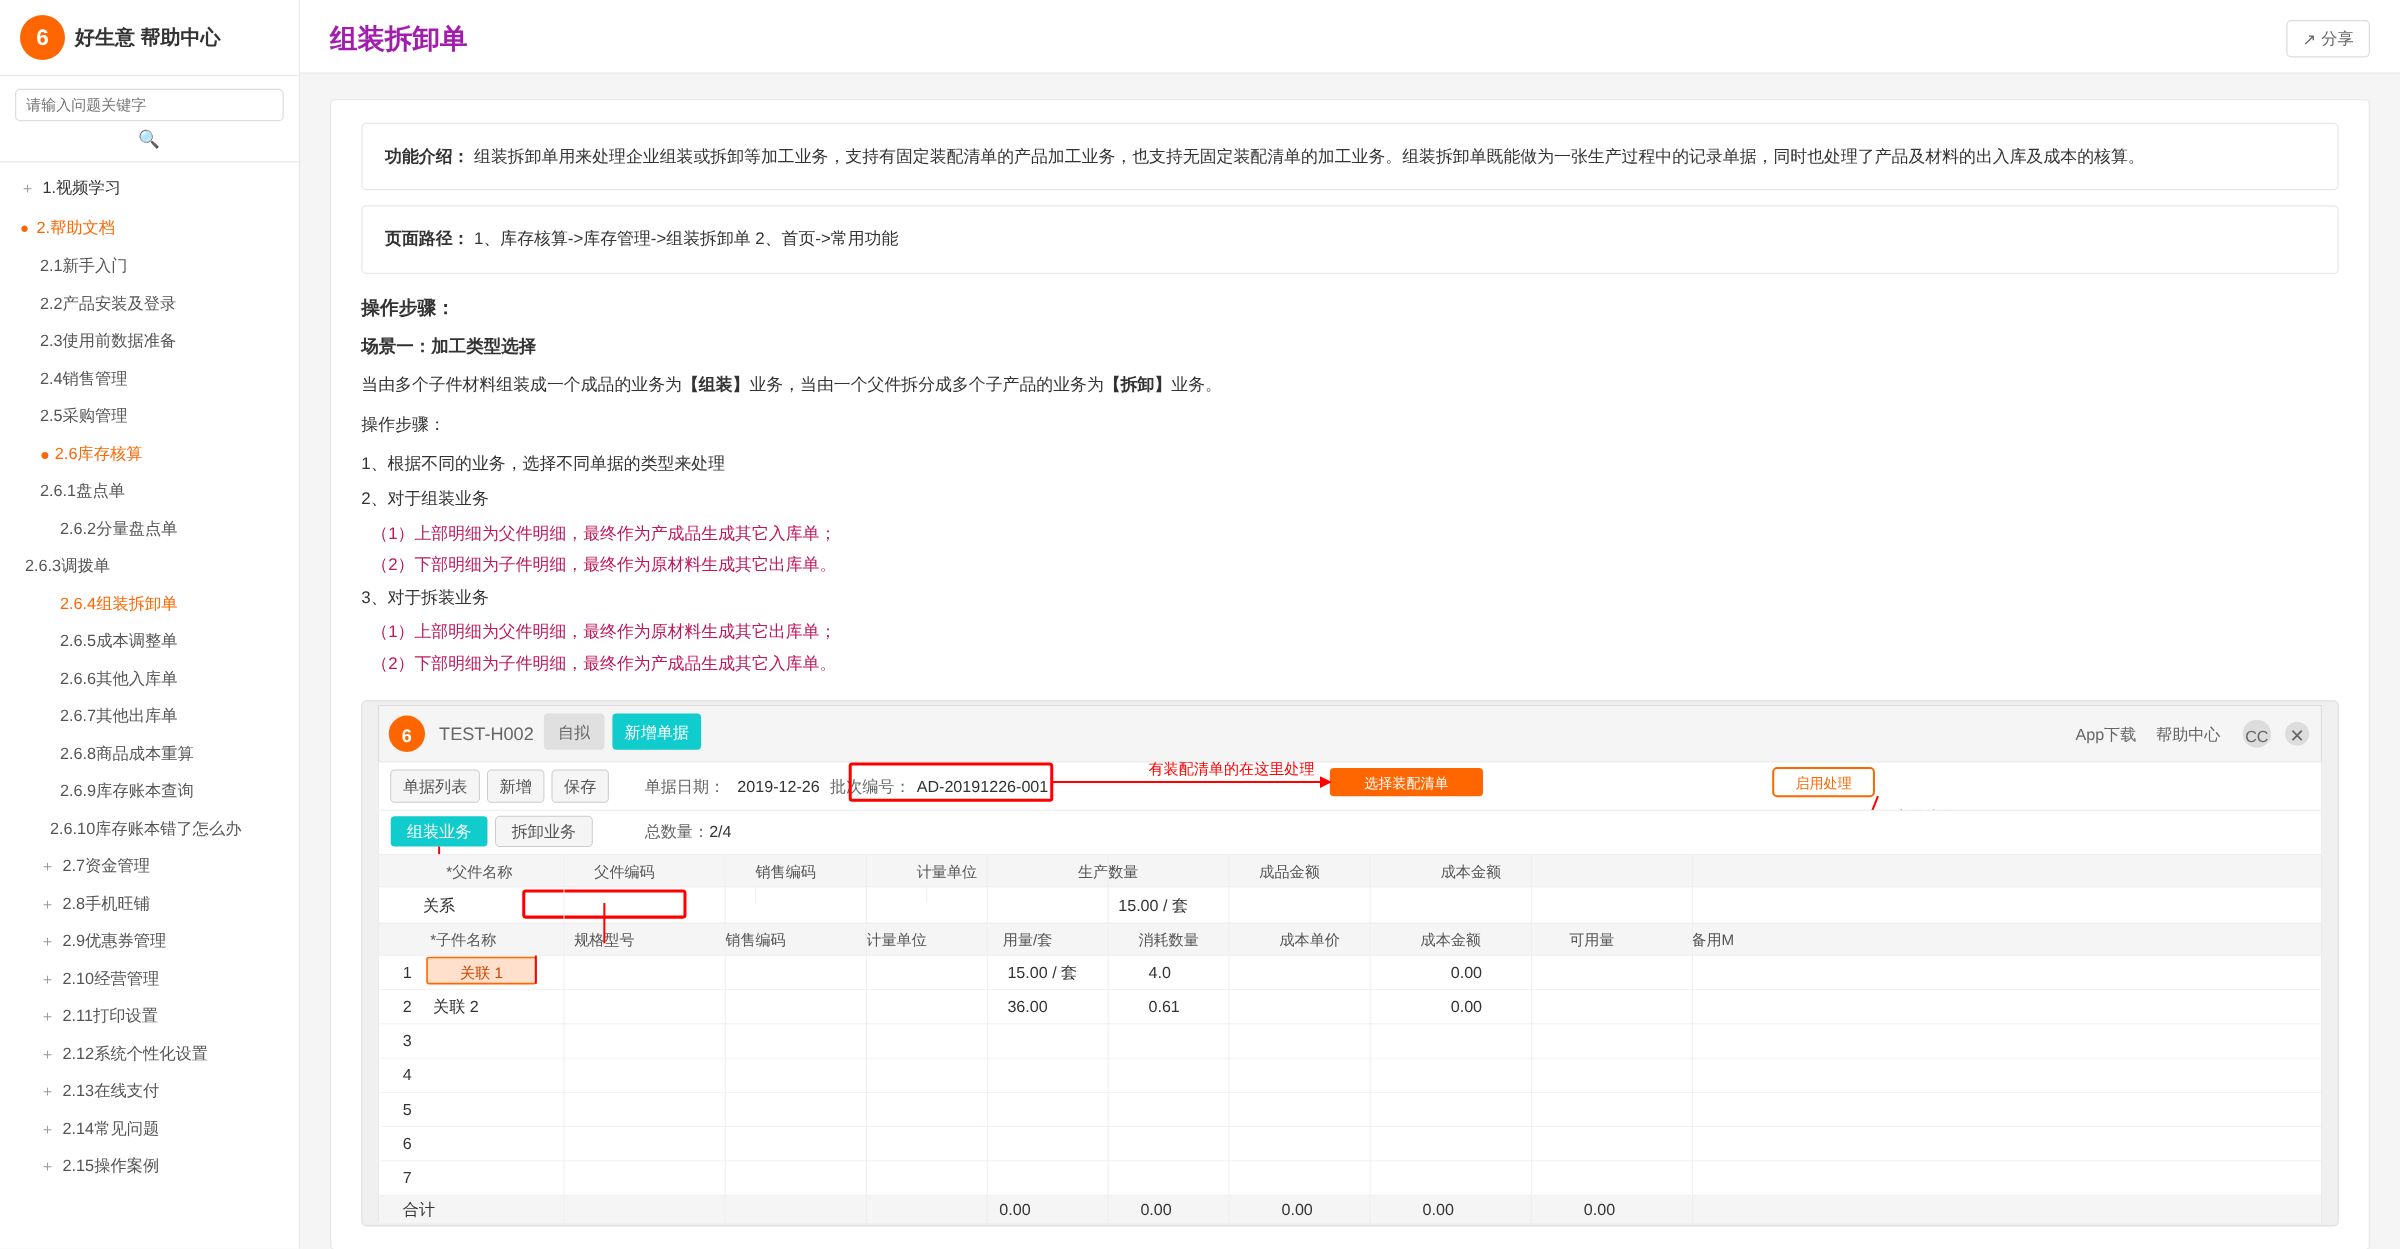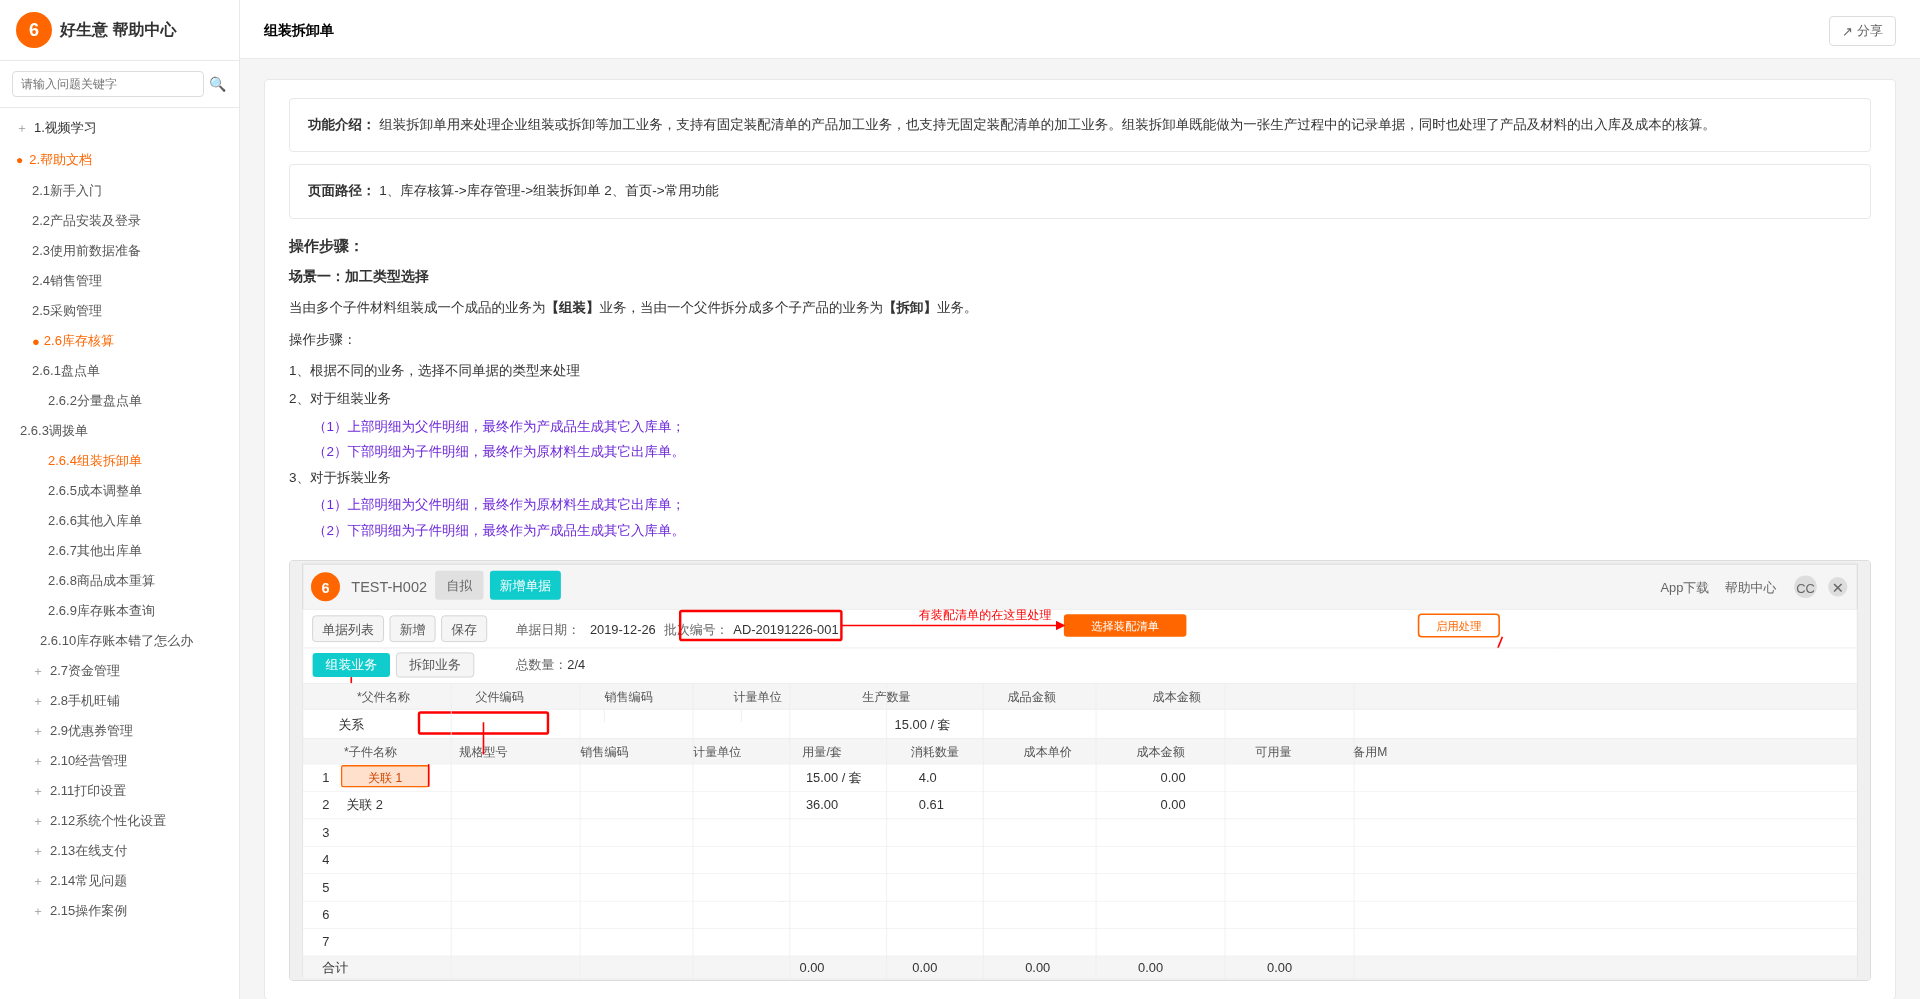"组装拆卸单" .page-title { color: #000000 -> #a21caf; font-size: 14px -> 22px }
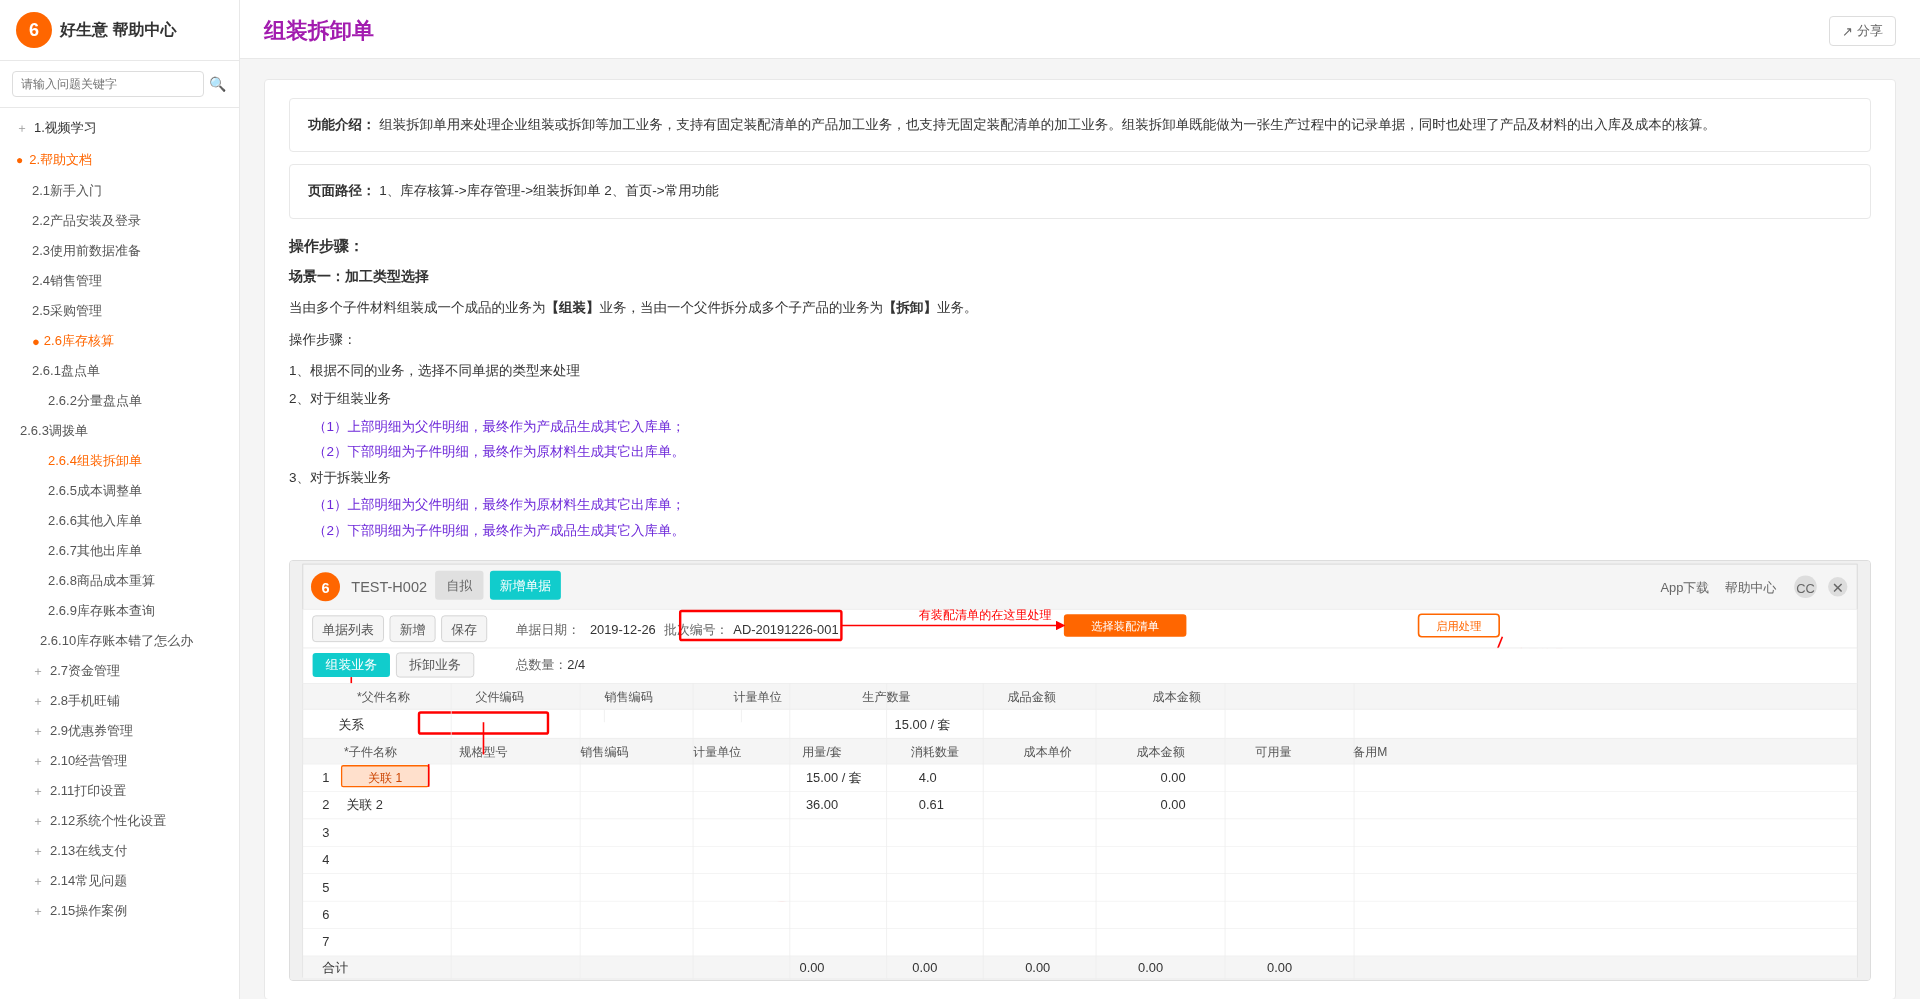"请输入问题关键字" .search-box { flex-direction: none -> column }
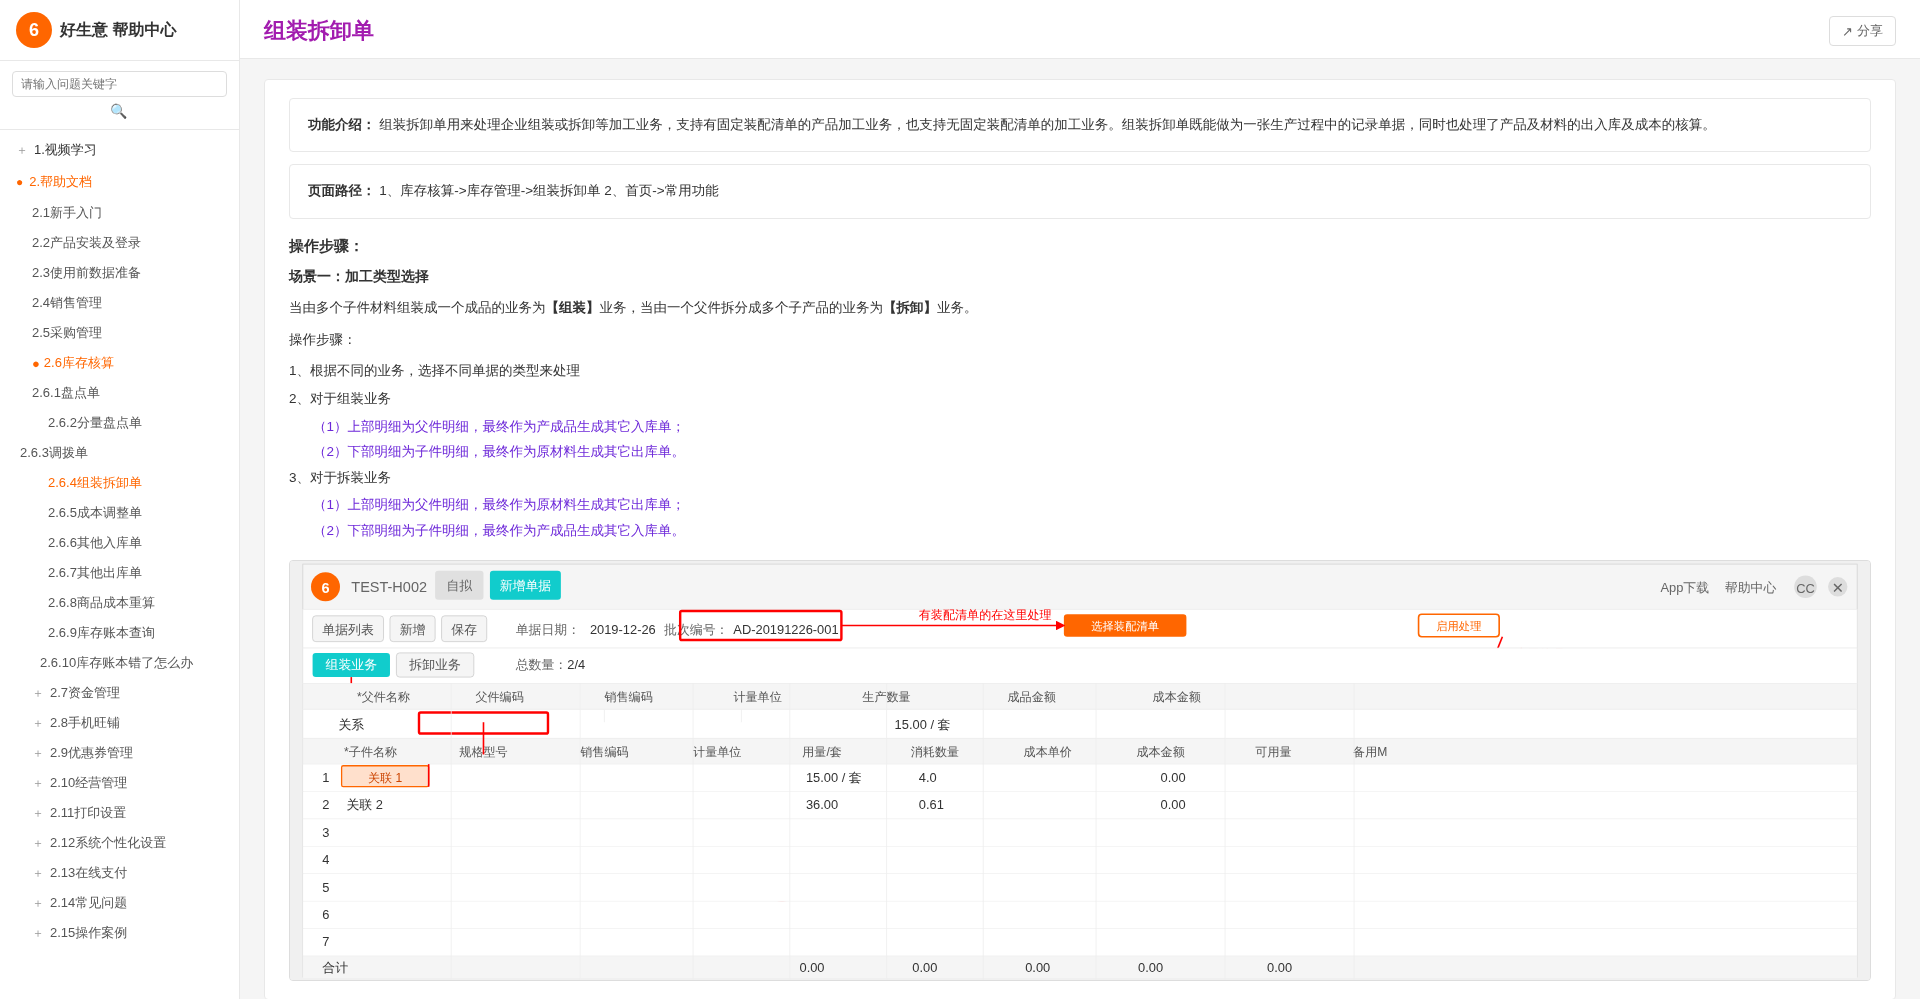"（1）上部明细为父件明细，最终作为产成品生成其它入库单；" .sub-step-item { color: #6d28d9 -> #be185d; margin-left: 24px -> 8px }
